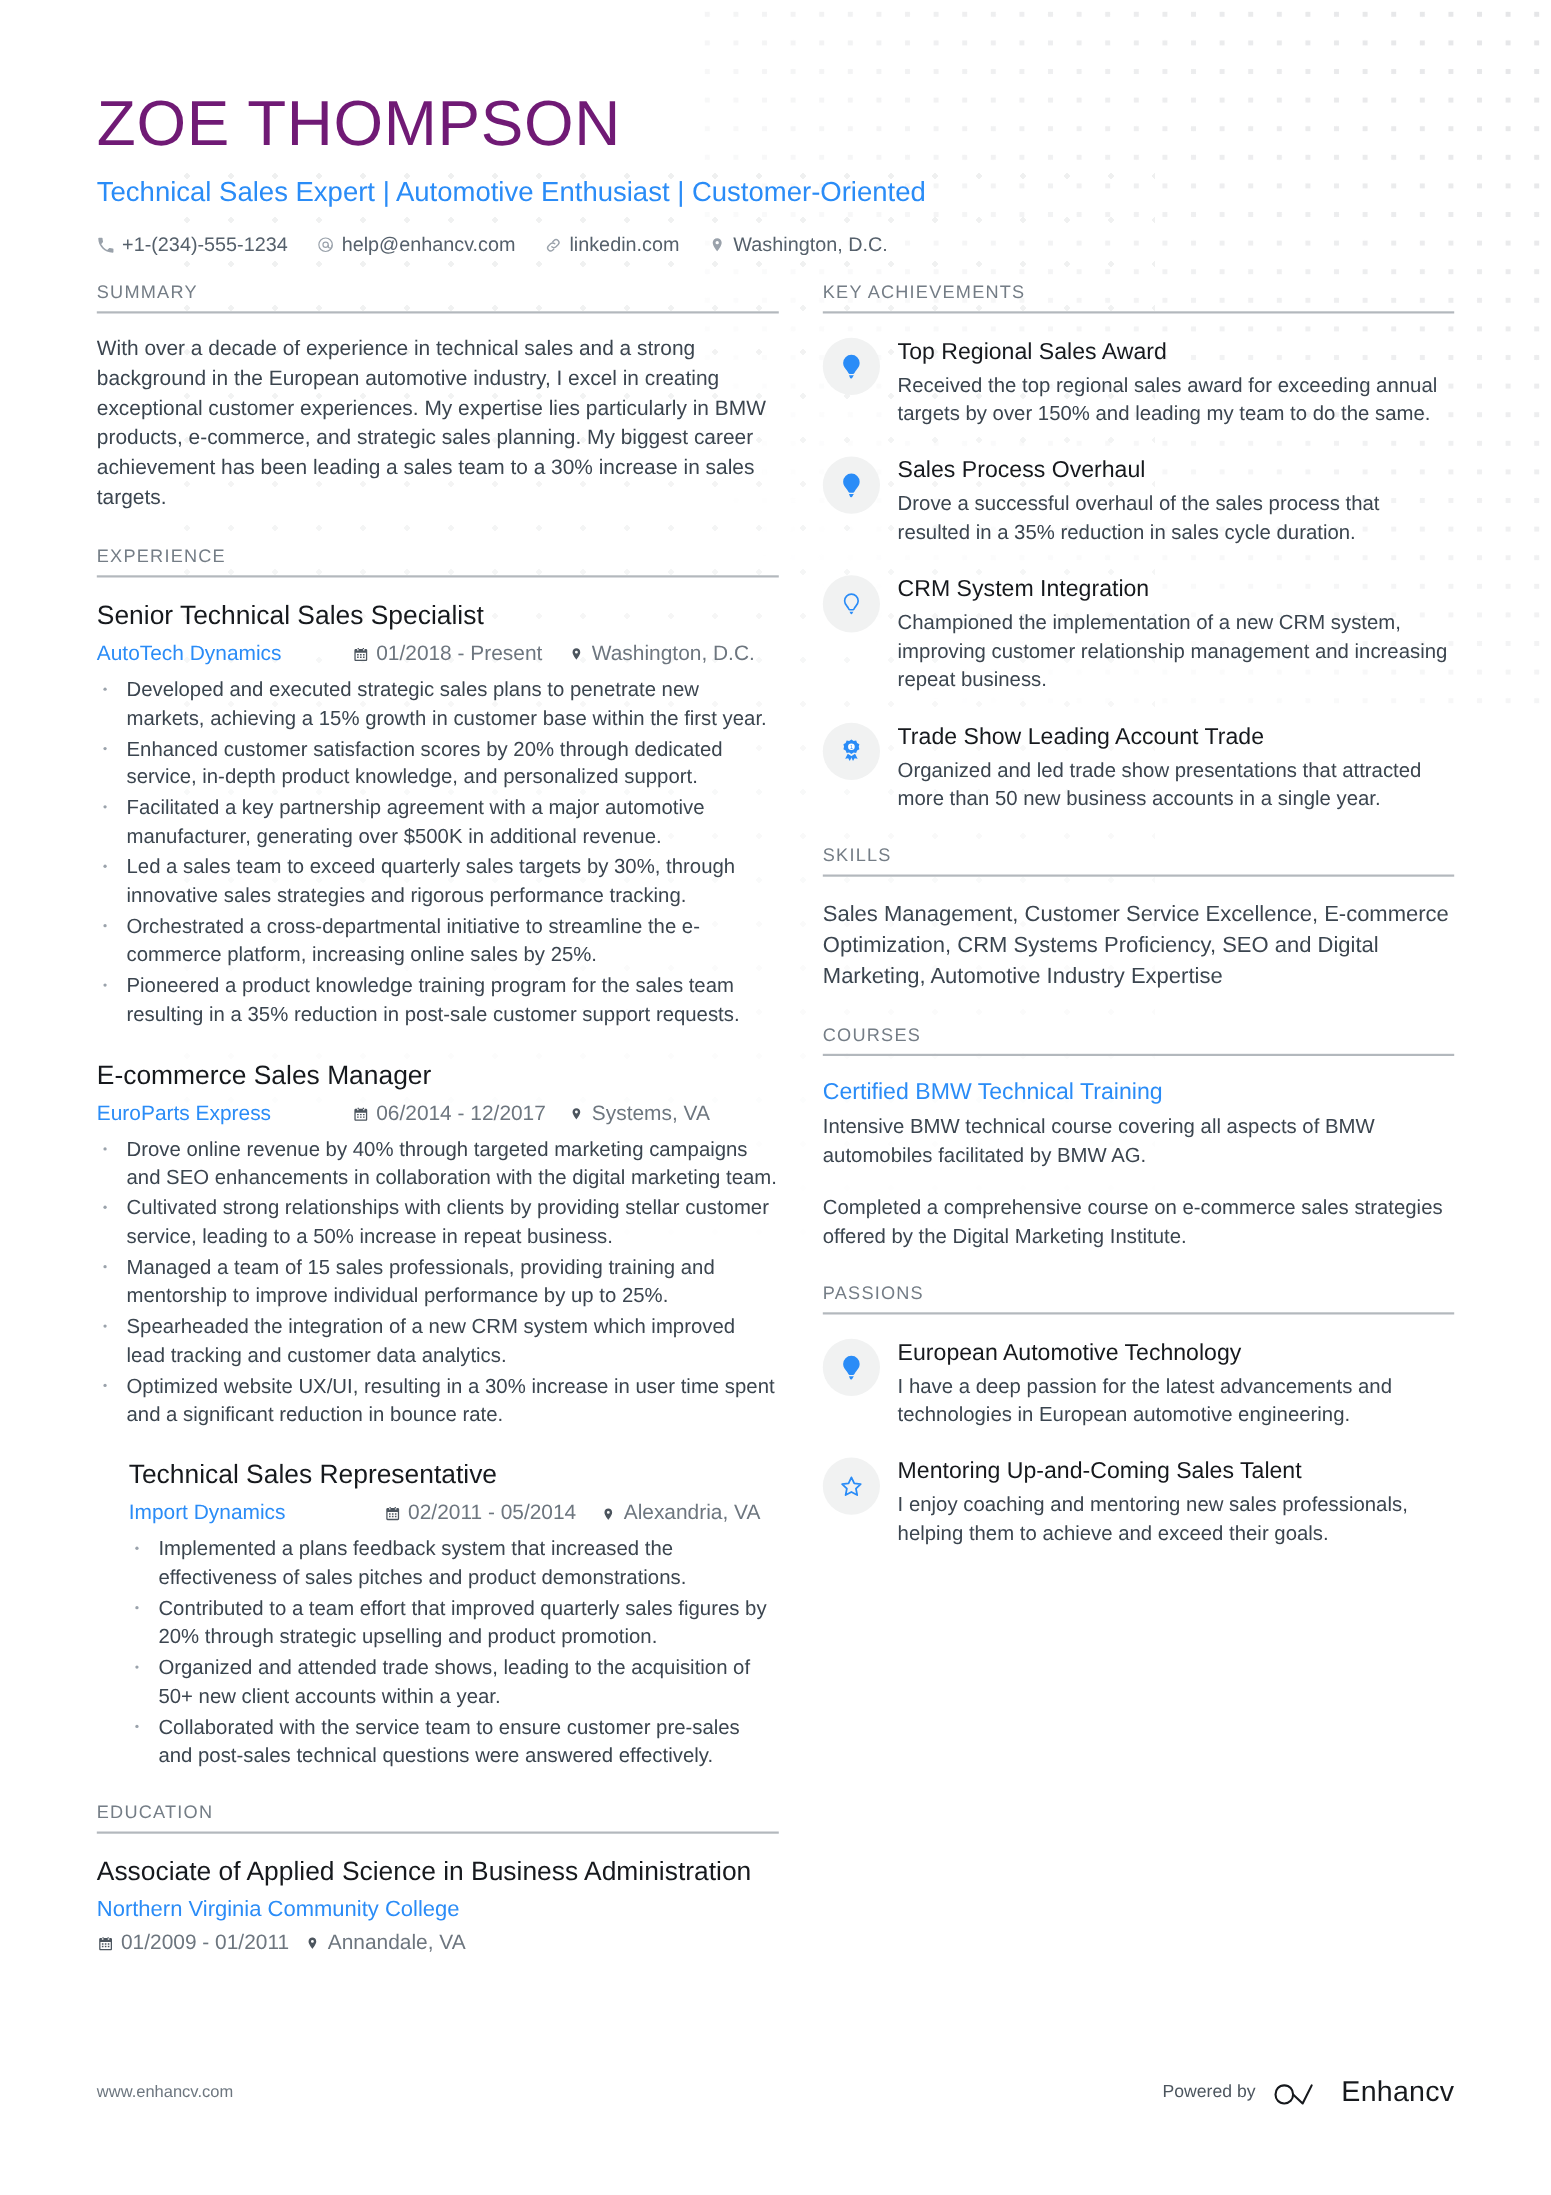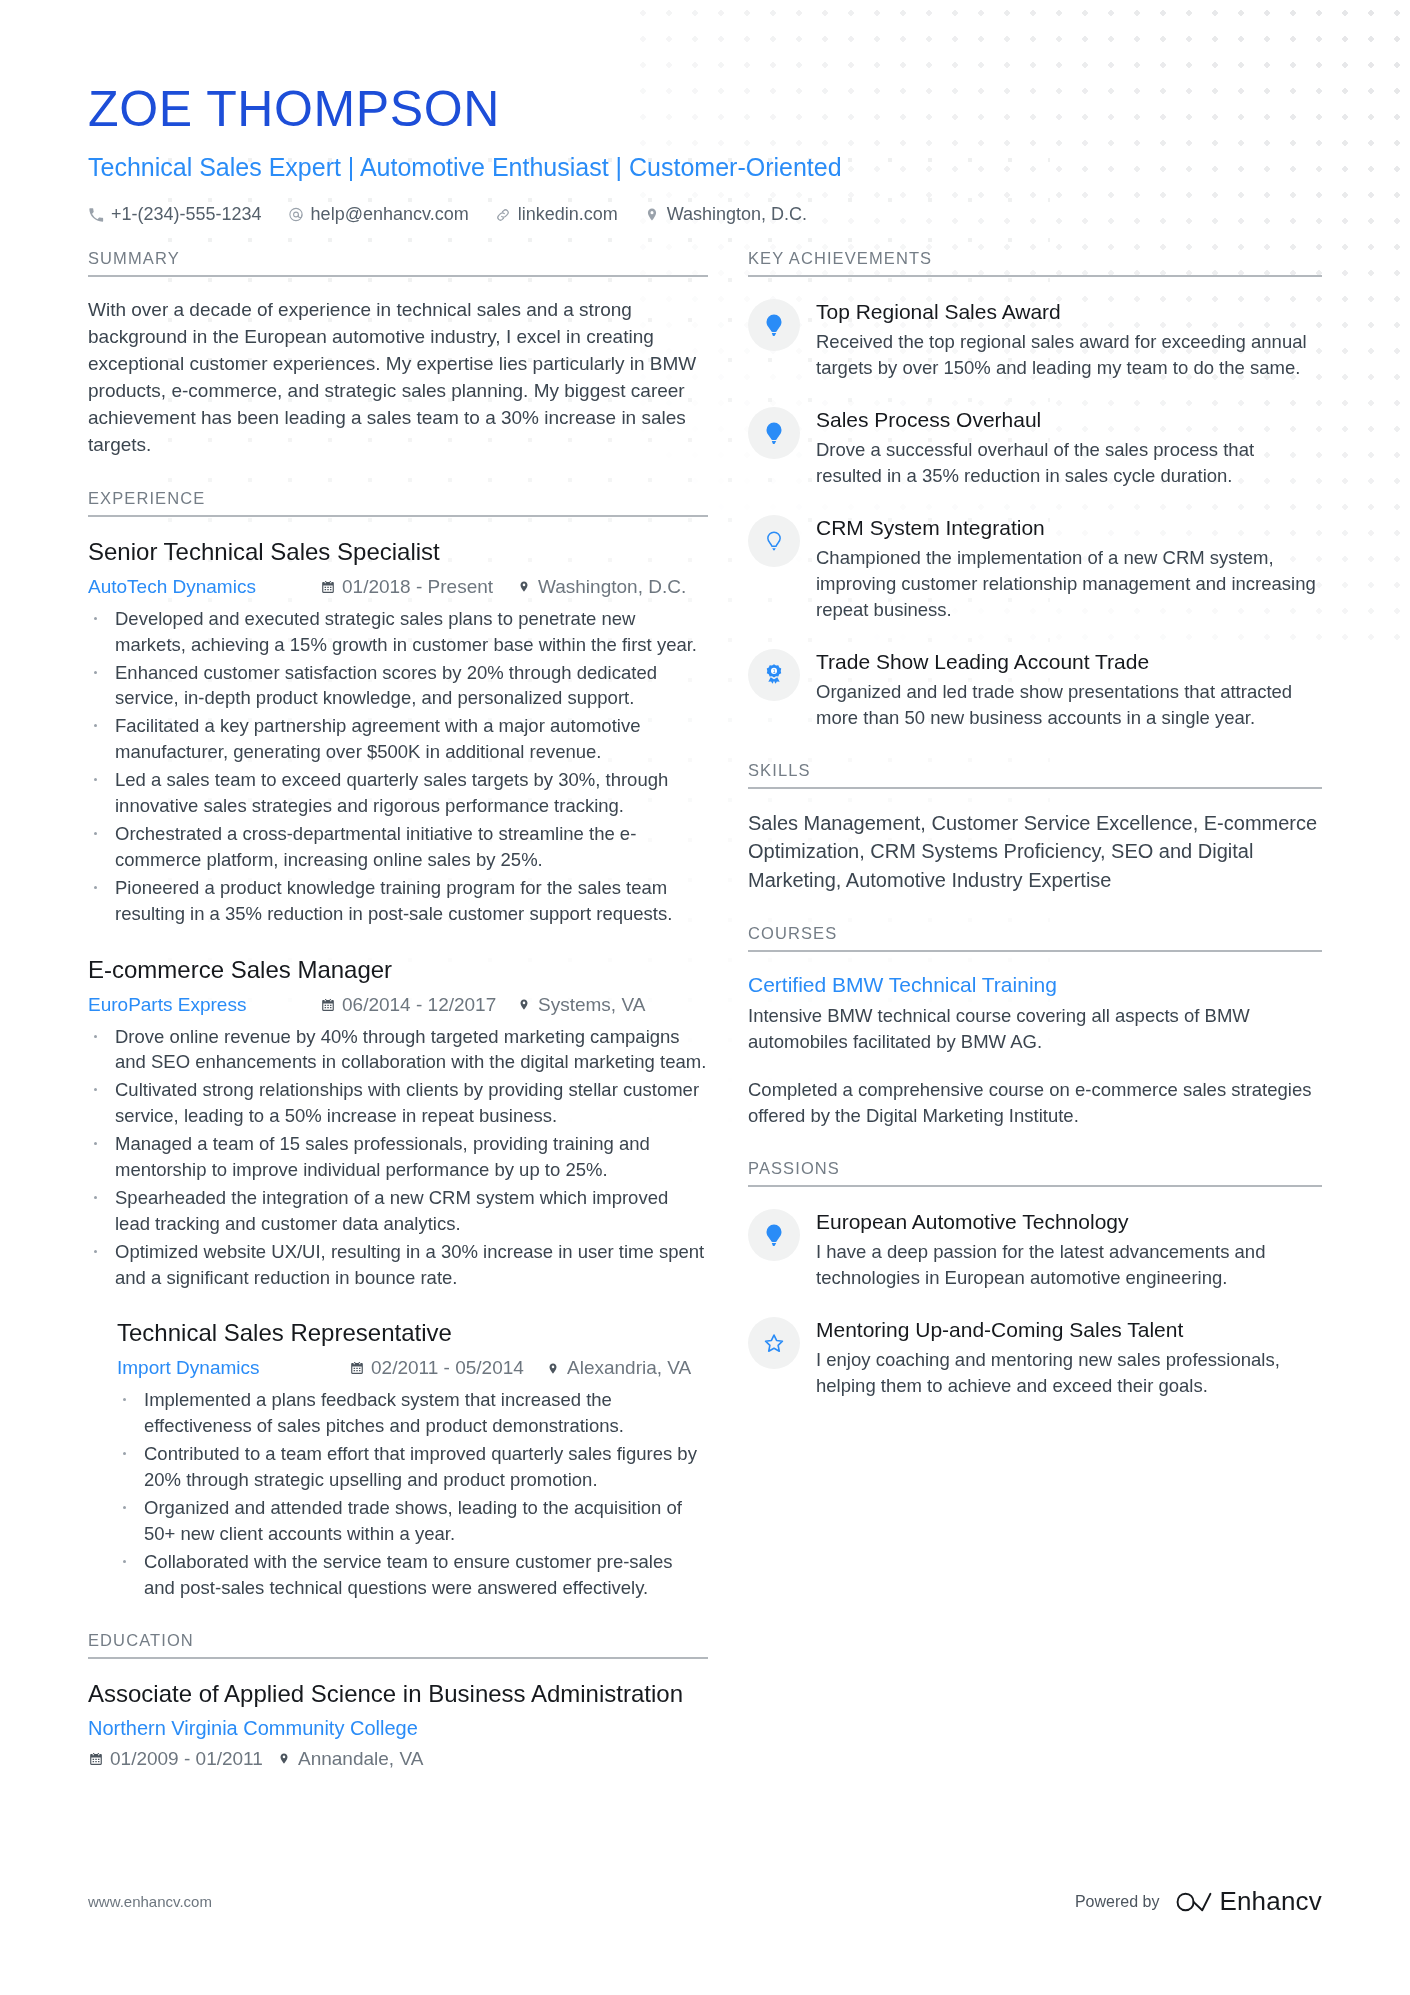"ZOE THOMPSON" .name { color: #1d4ed8 -> #701a75; font-size: 50px -> 58px }
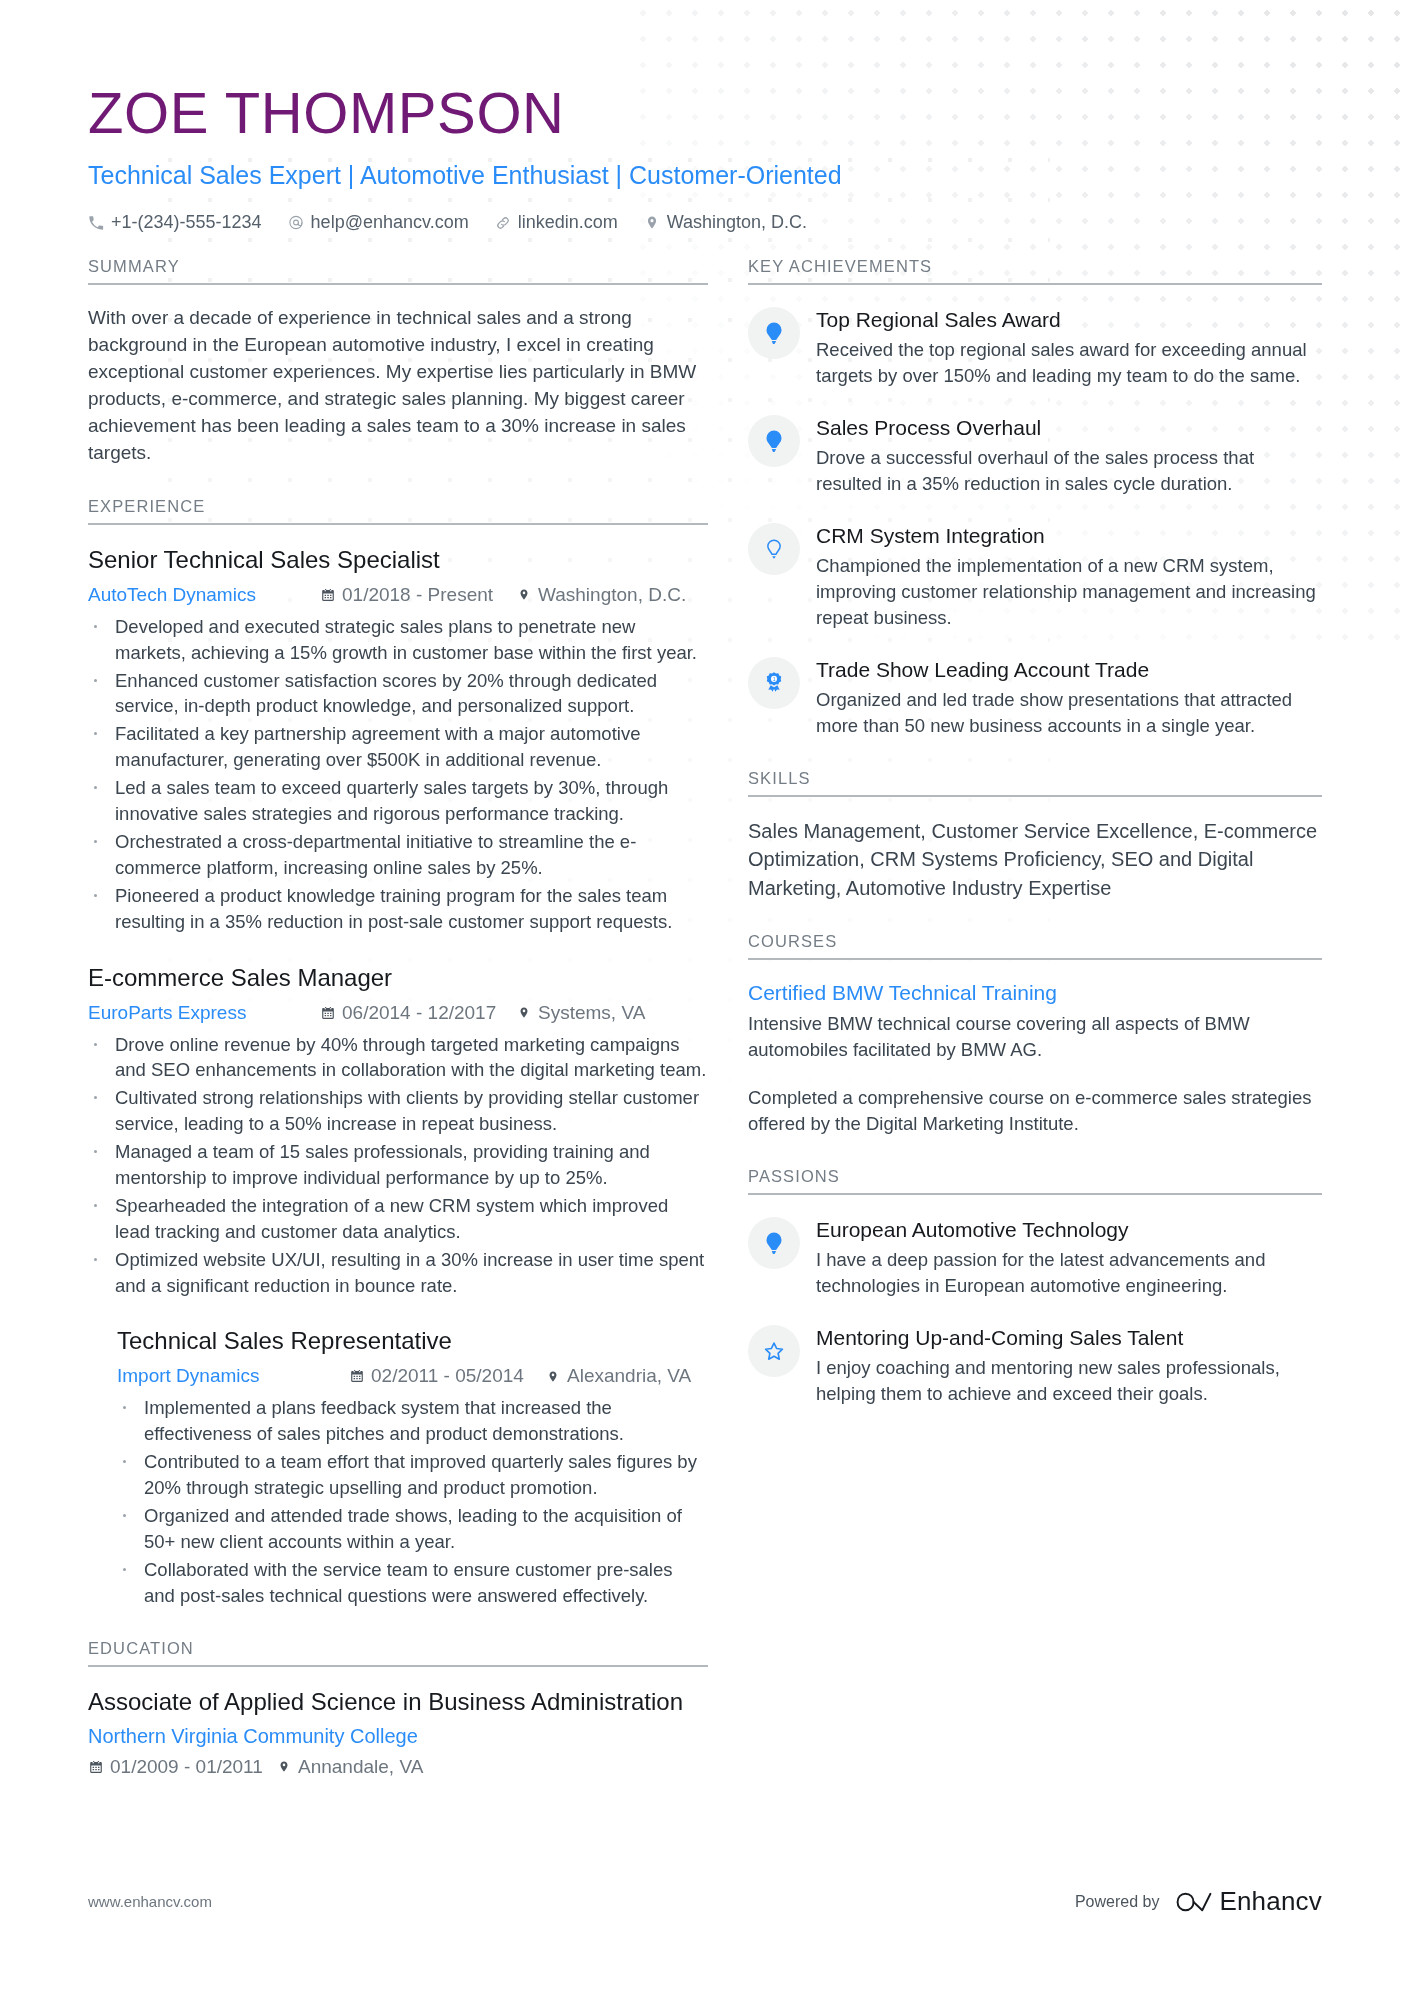"Enhancv" .brand { align-items: center -> flex-end; gap: 4px -> 22px }
